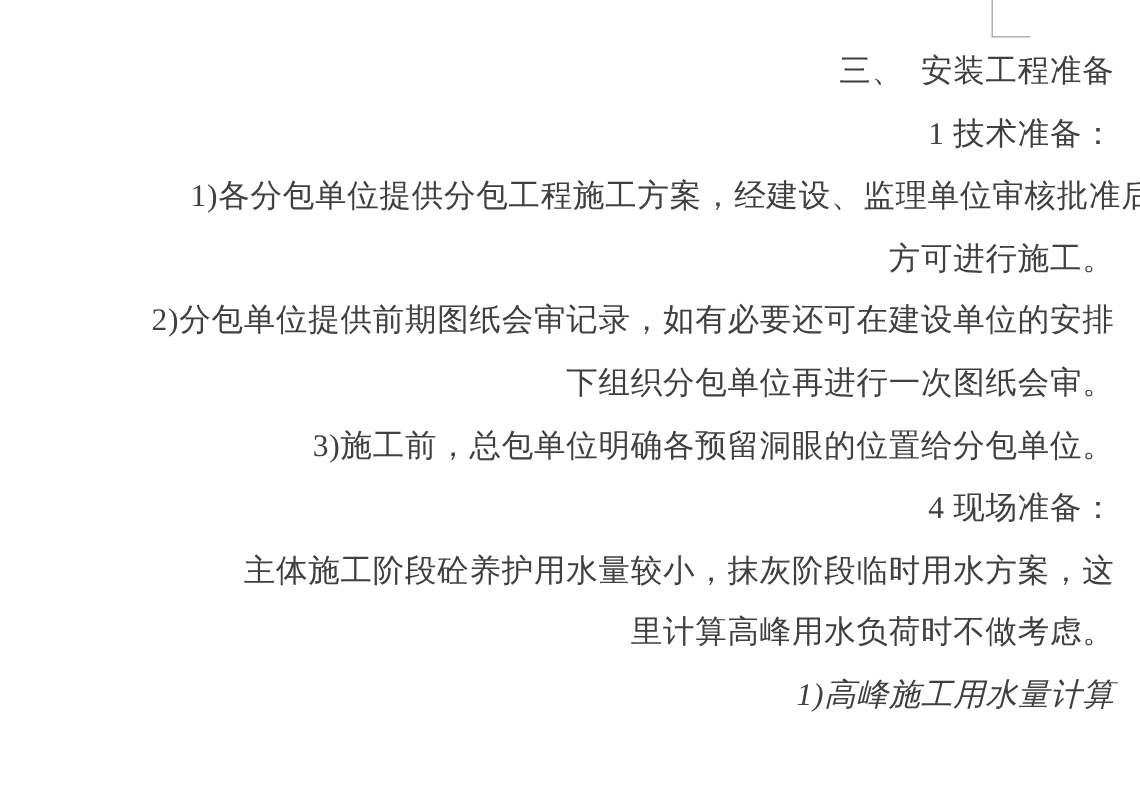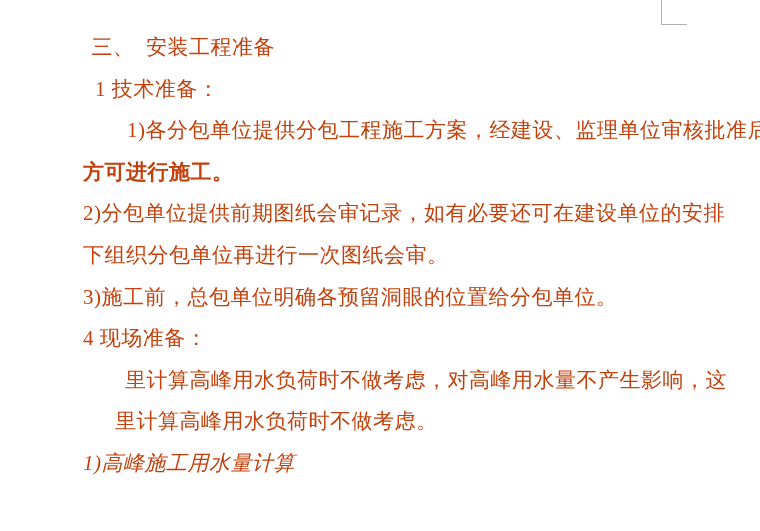"三、 安装工程准备" div.text-area { color: #c2410c -> #404040; text-align: none -> right }
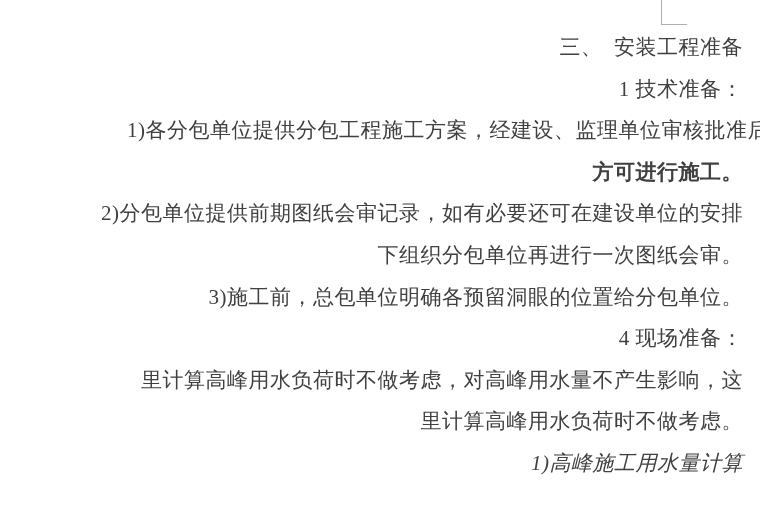"方可进行施工。" div.line { font-weight: bold -> none }
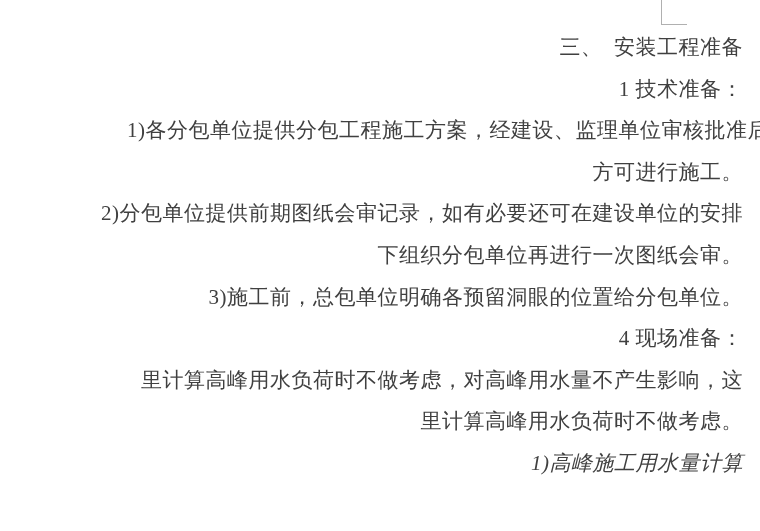"里计算高峰用水负荷时不做考虑，对高峰用水量不产生影响，这" div.line { text: 里计算高峰用水负荷时不做考虑，对高峰用水量不产生影响 -> 主体施工阶段砼养护用水量较小，抹灰阶段临时用水方案 }
